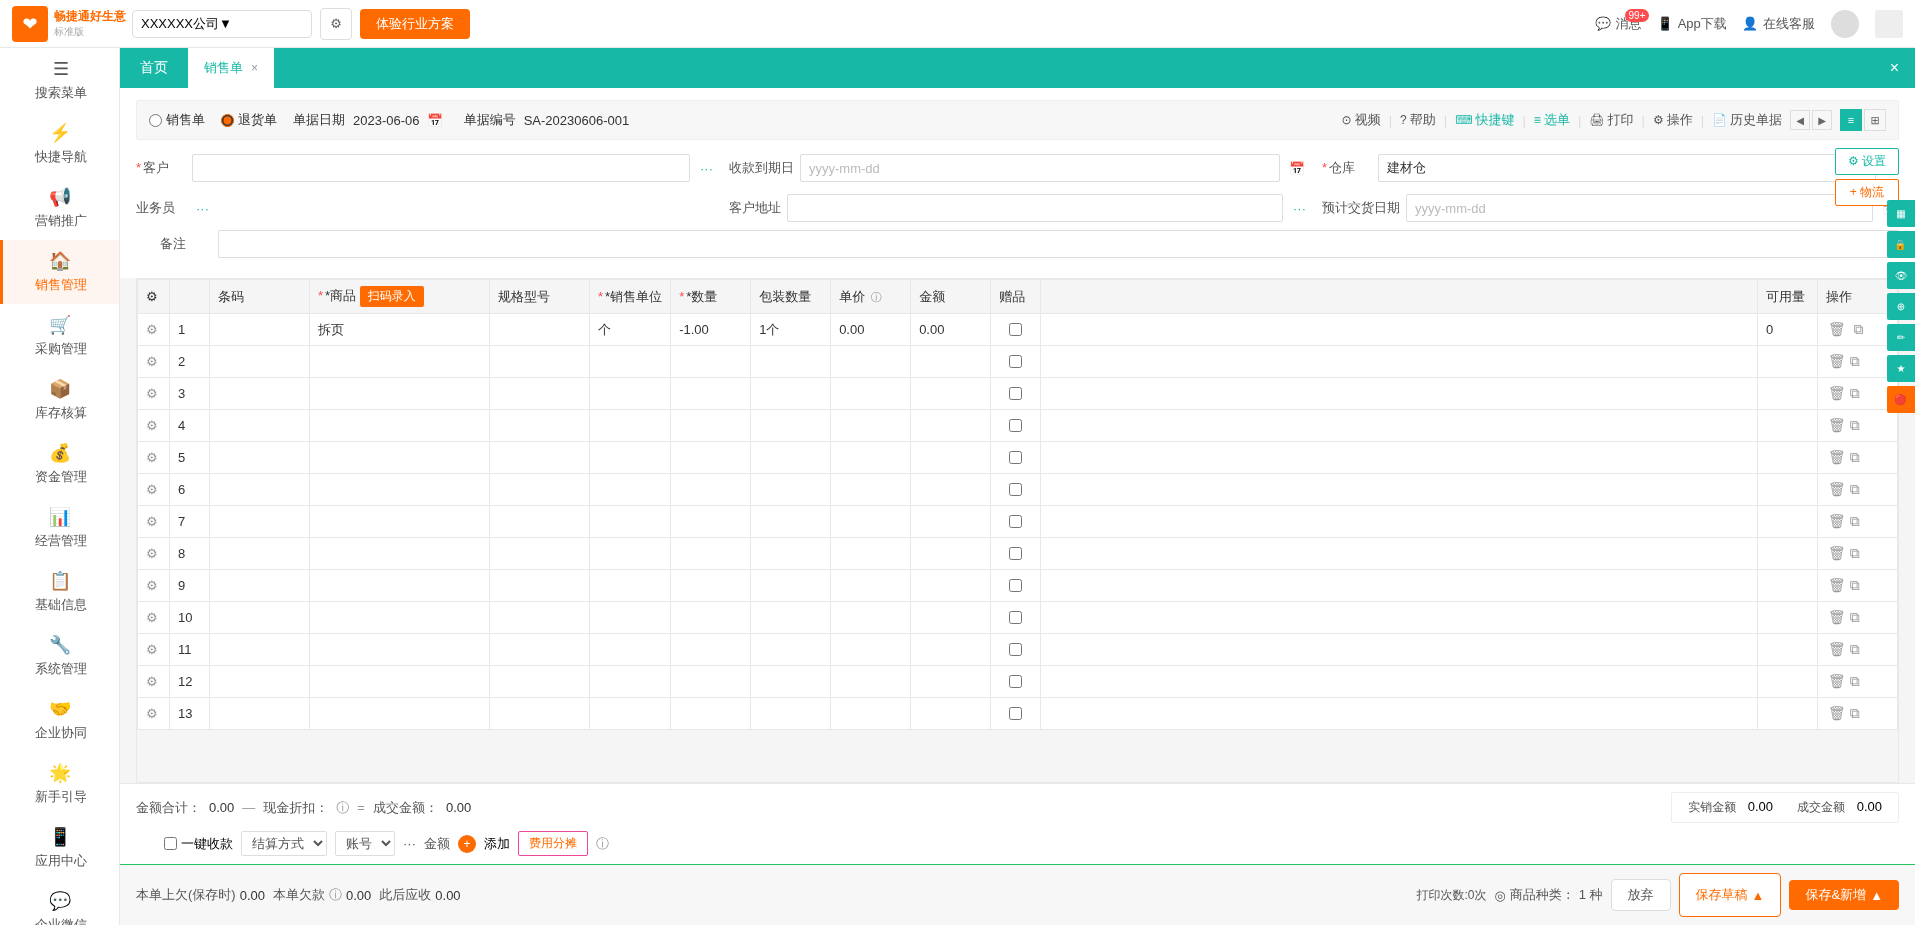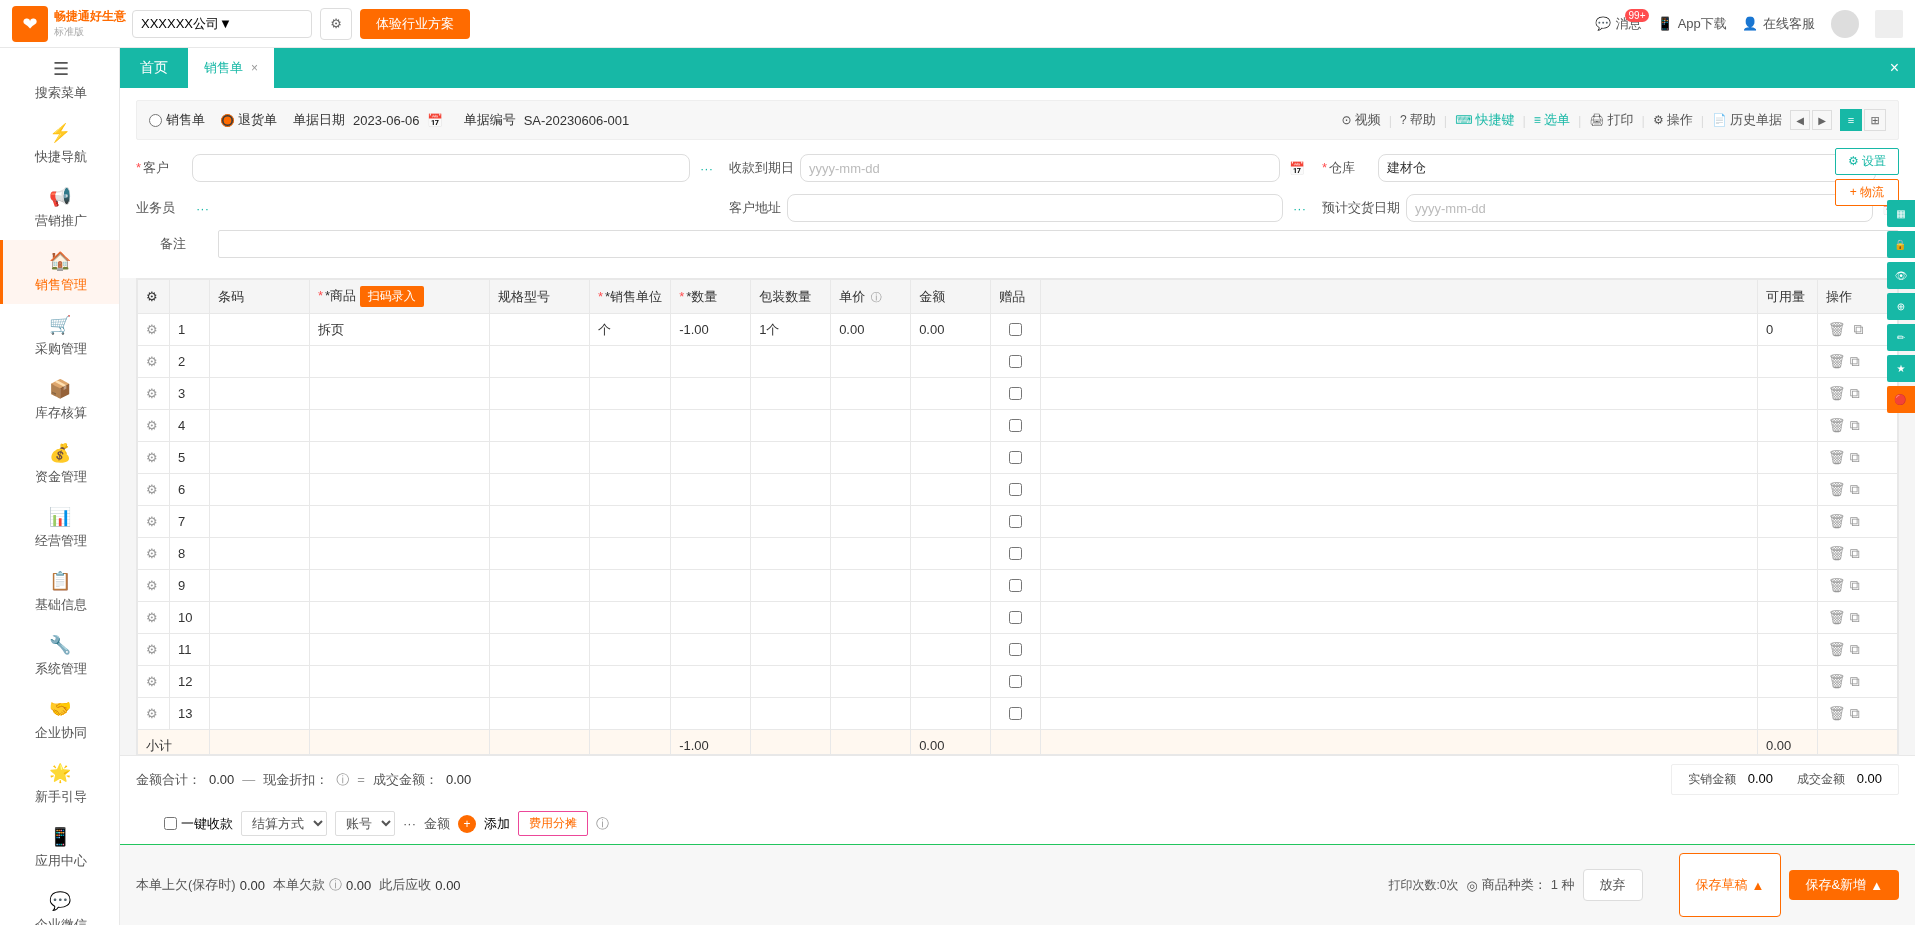"yyyy-mm-dd" .field-input { border-radius: 8px -> 2px }
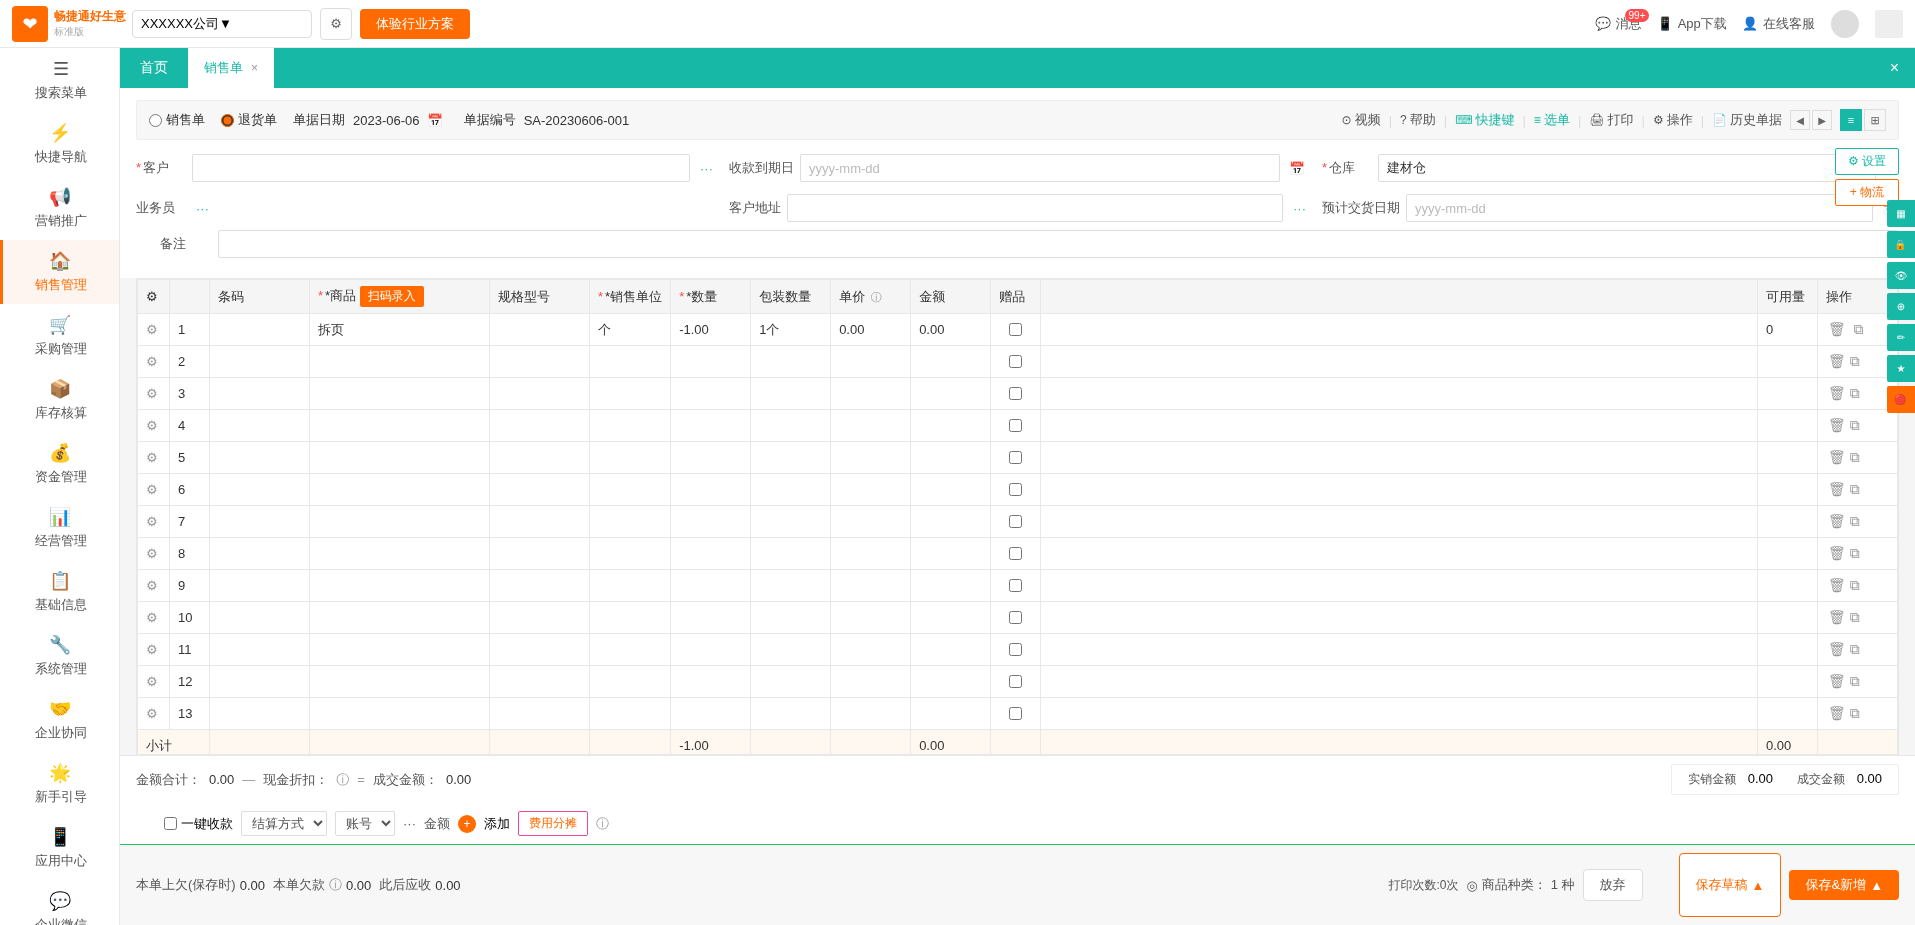"小计" tr.subtotal-row { html: <tr> <td>小计</td> <td></td> <td></td> <td></td> <td></td> <td>-1.00</td> <td></td> <td></td> <td>0.00</td> <td></td> <td></td> <td>0.00</td> <td></td> </tr> -> none }
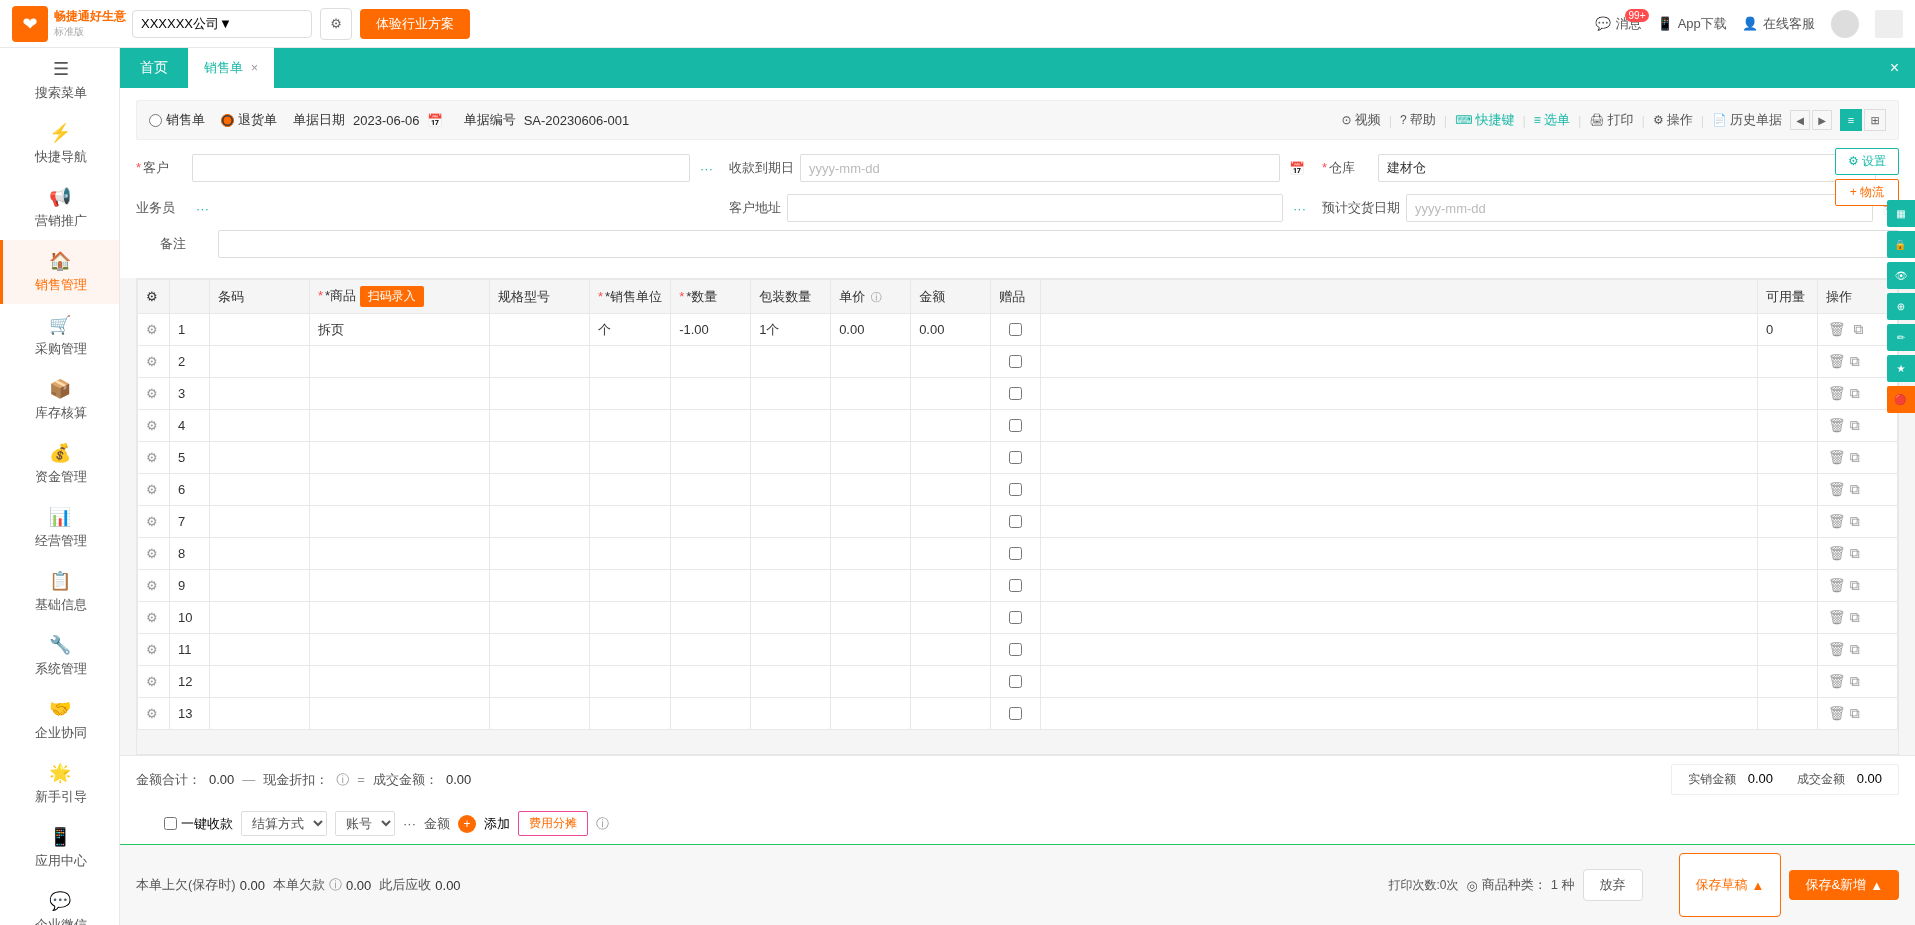"金额合计：" .footer-bar { gap: 16px -> 8px }
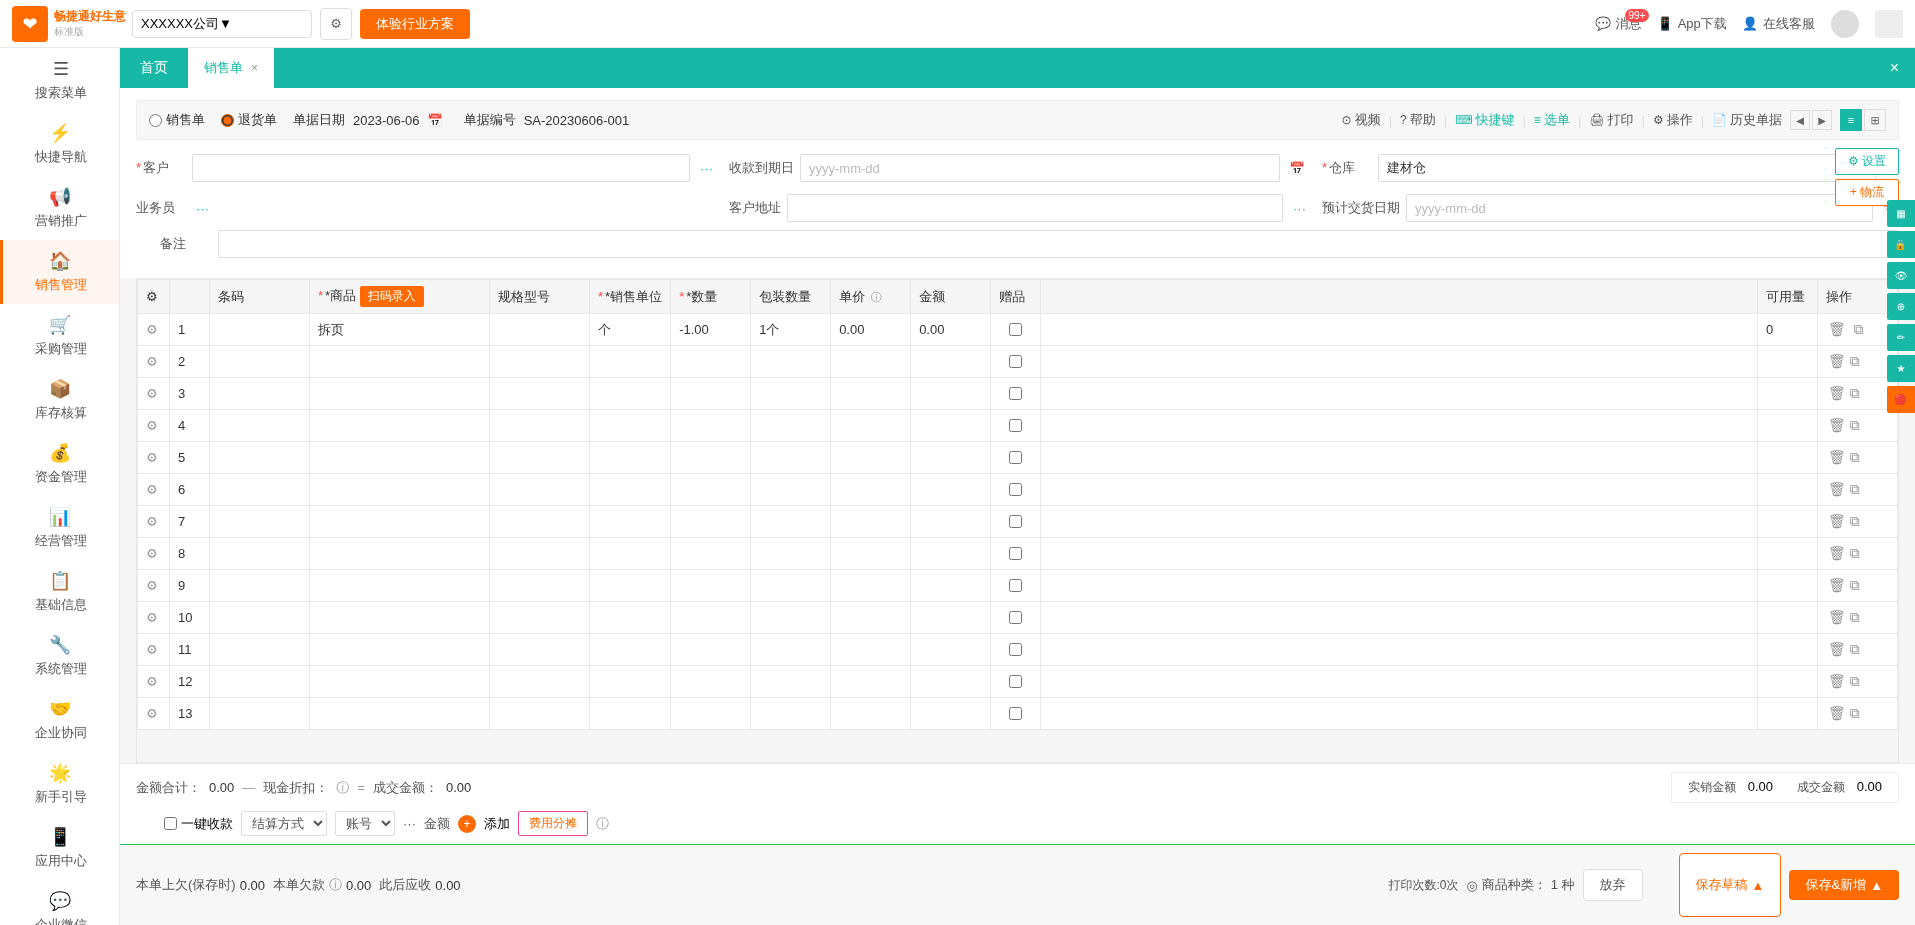"保存草稿" .save-draft-btn { margin-left: 28px -> none; padding: 22px 16px -> 12px 16px }
